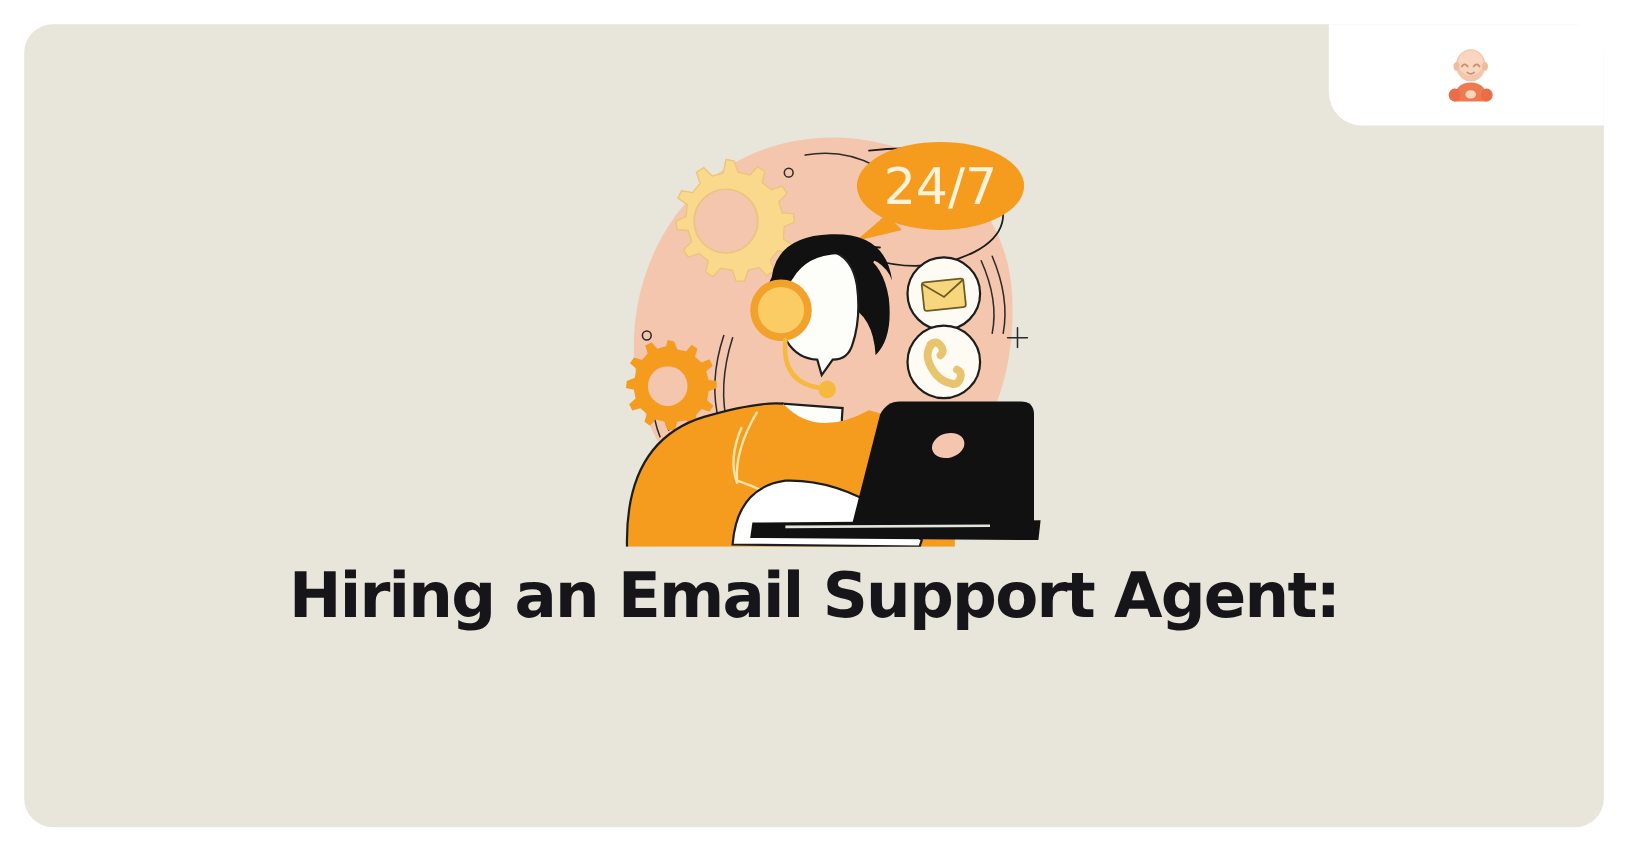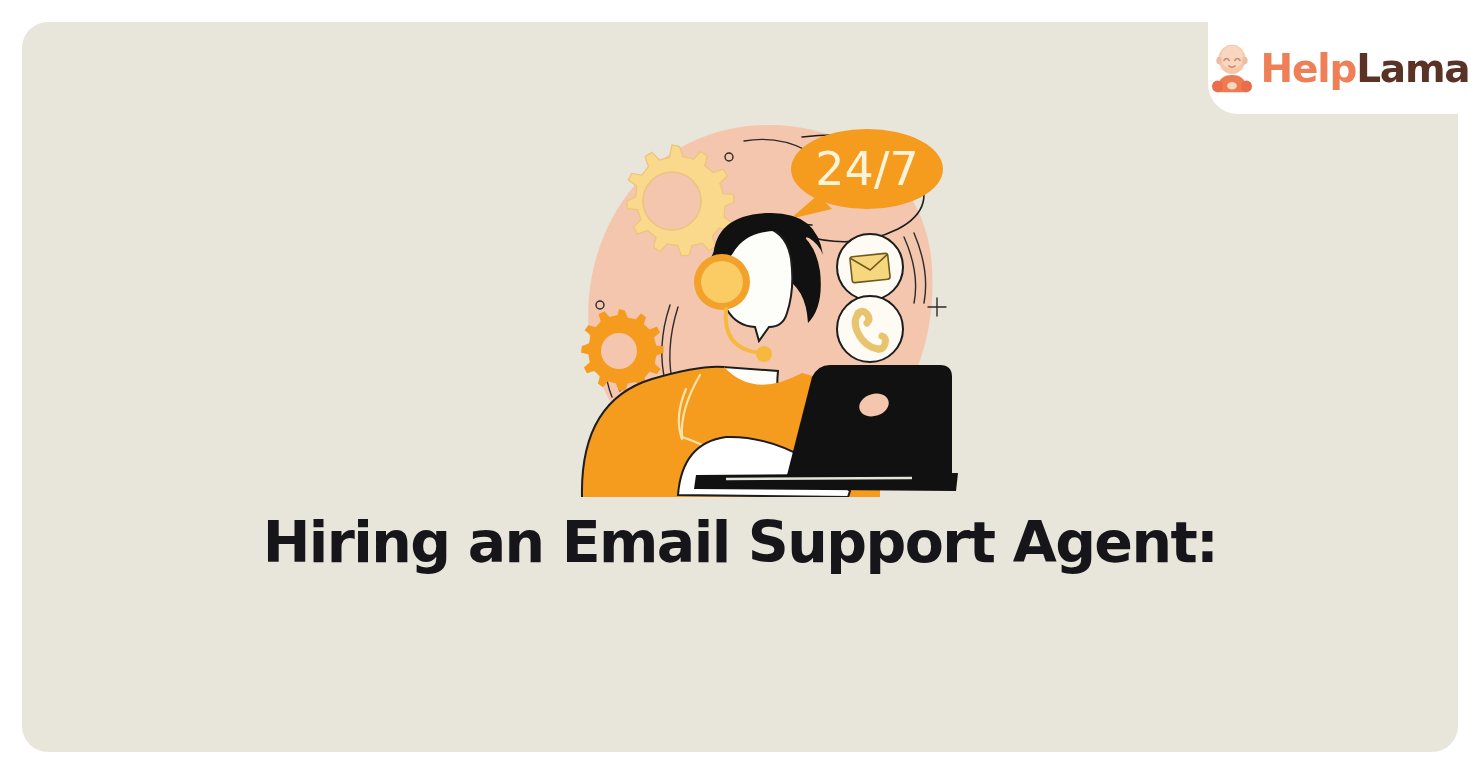"HelpLama" div { html: <div> <span>Help</span><span>Lama</span> </div> -> none }
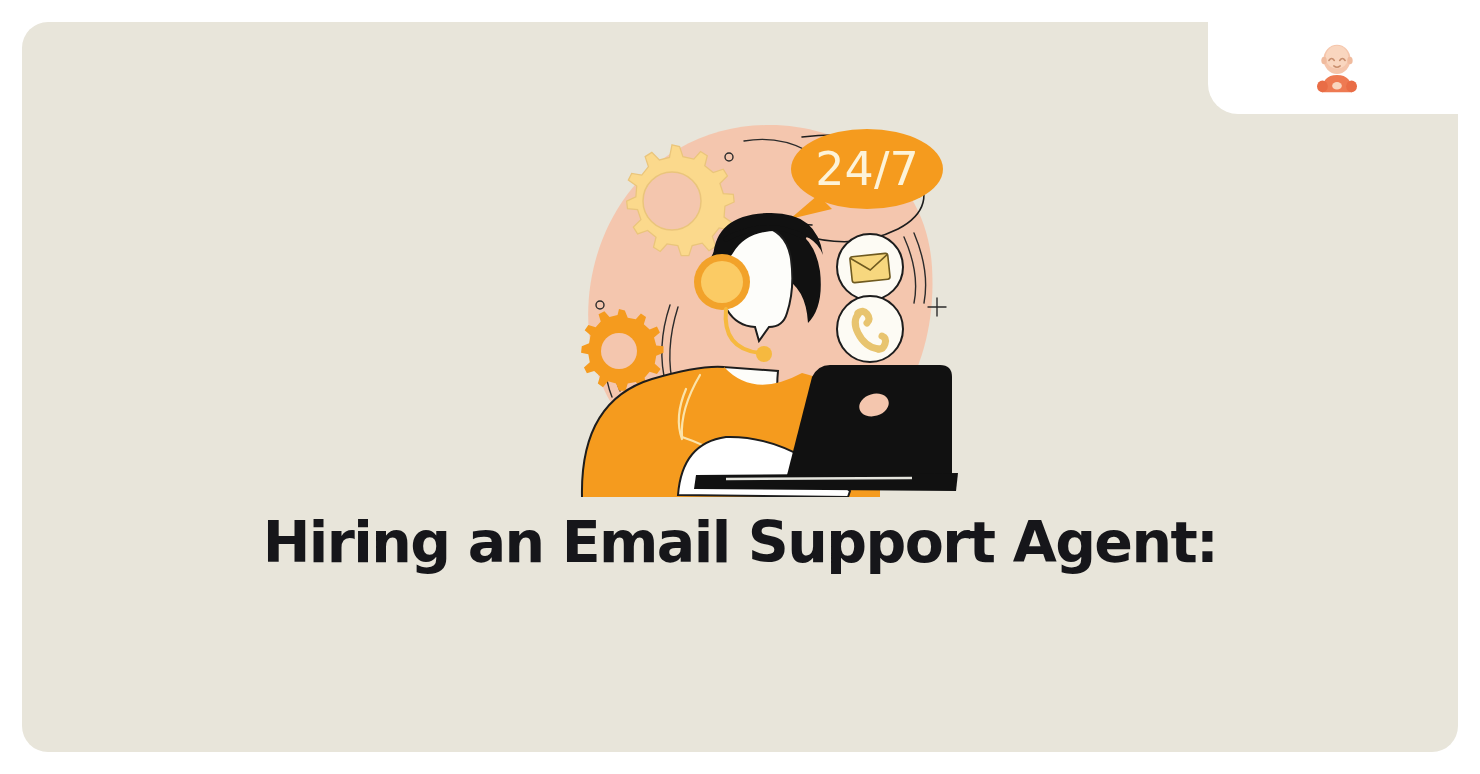"24/7" #illustration { left: 552px -> 540px }
